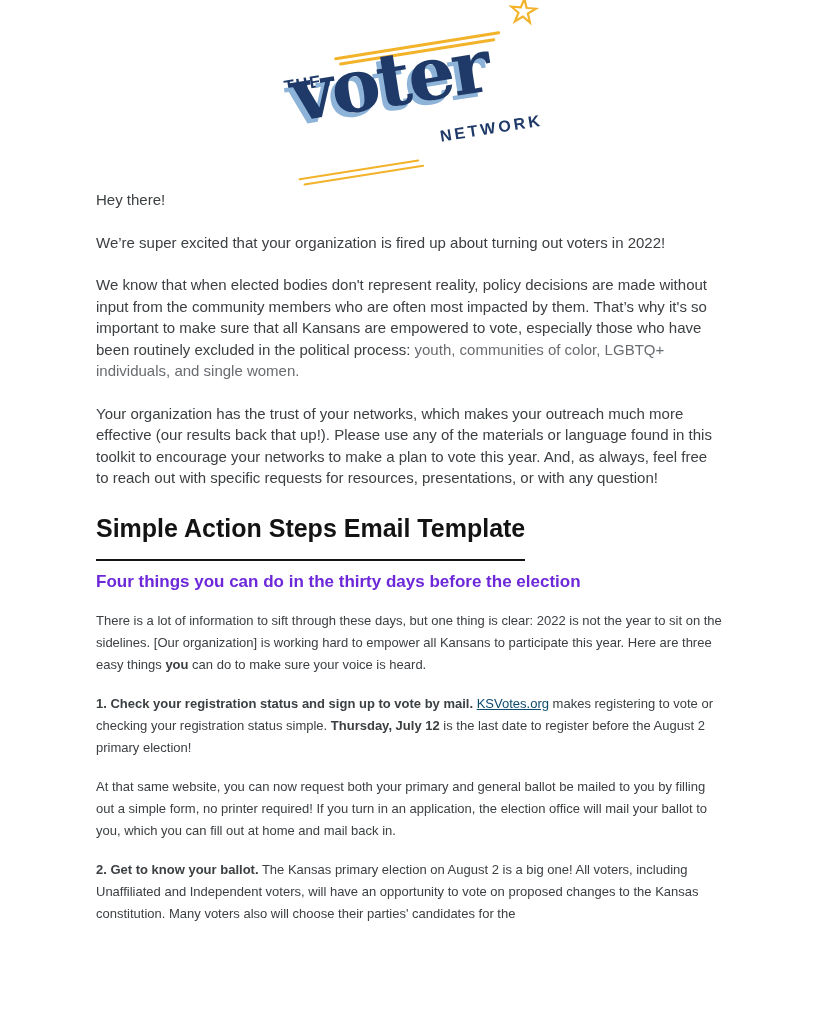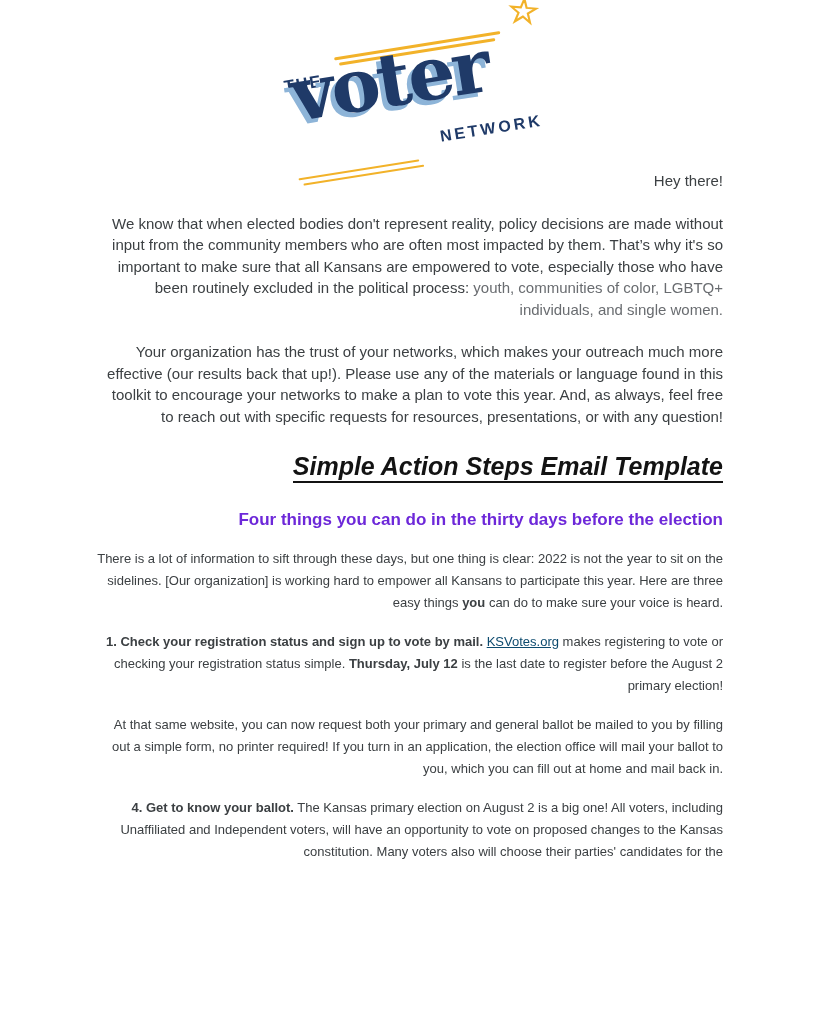"Hey there!" .content { margin: 6px auto 0 auto -> 25px auto 0 auto; text-align: right -> none }
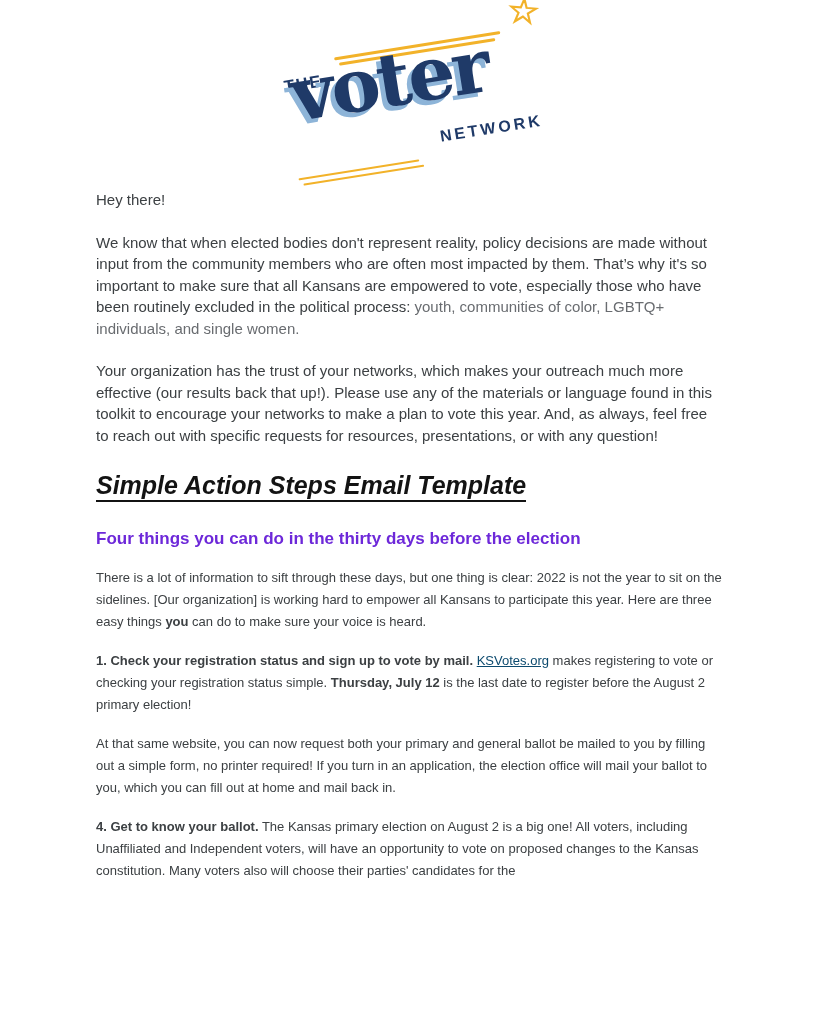"We’re super excited that your" p.intro { html: none -> <p>We’re super excited that your organization is fired up about turning out voters in 2022!</p> }
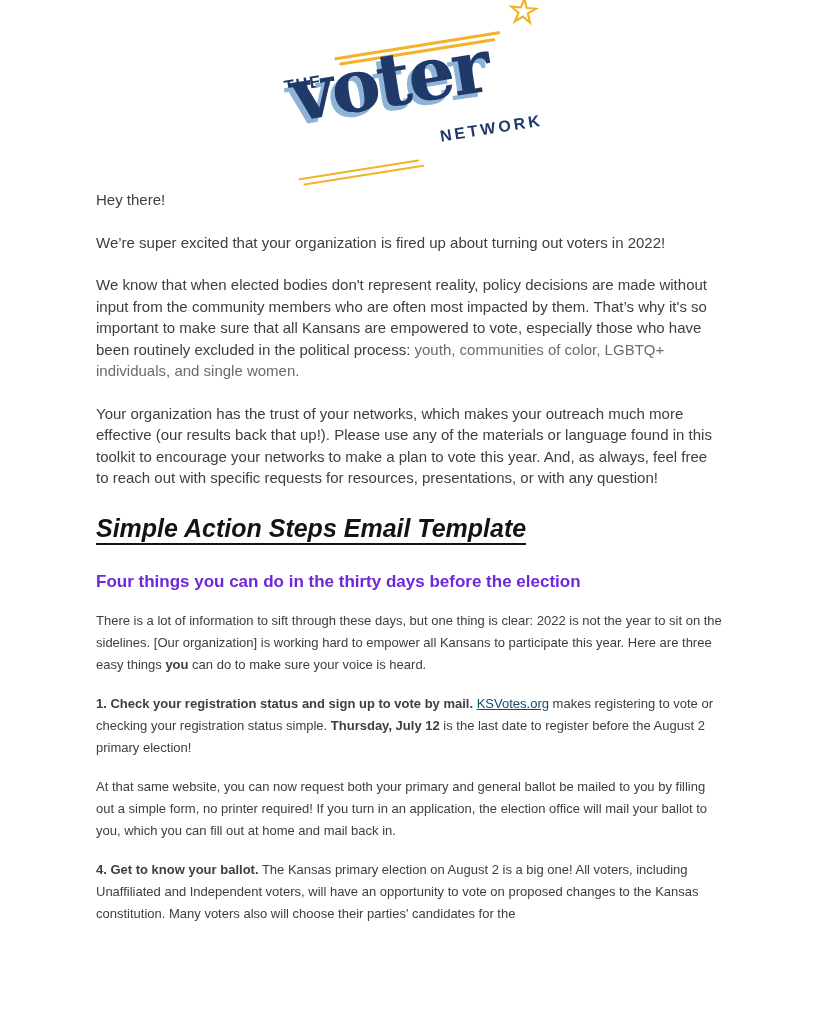"Simple Action Steps Email Template" h1.section-title .underlined { font-style: italic -> none; padding-bottom: 1px -> 17px }
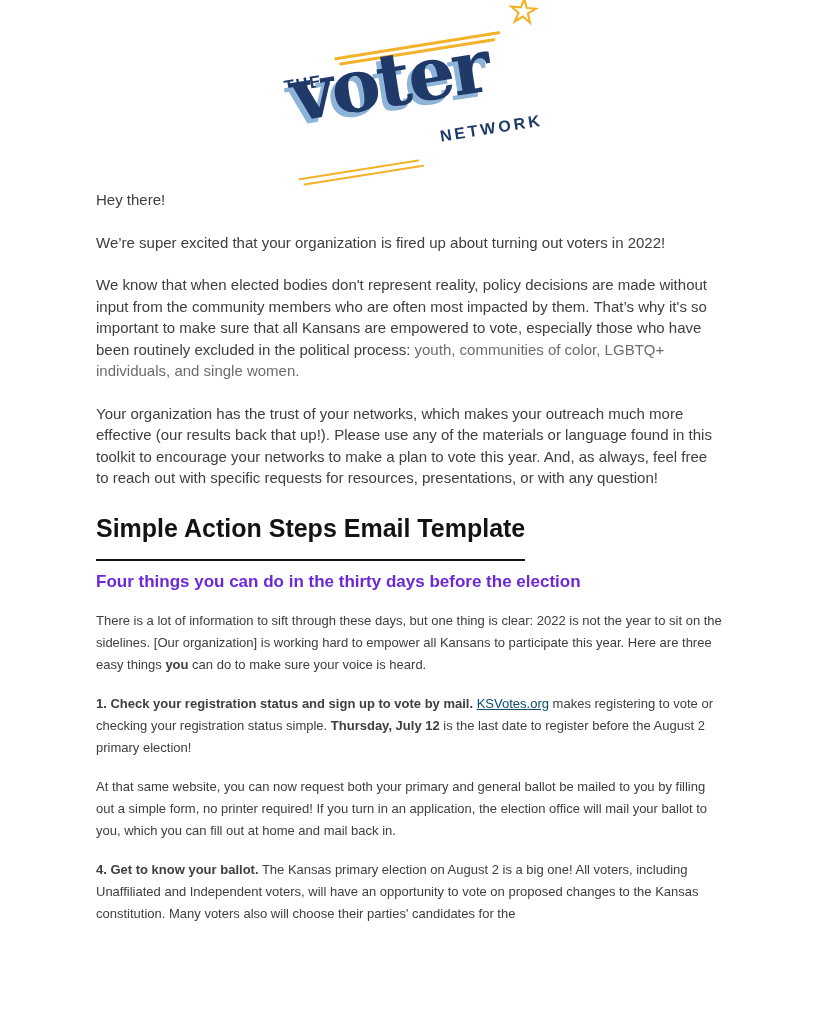"4. Get to know your" strong { text: 4 -> 2 }
